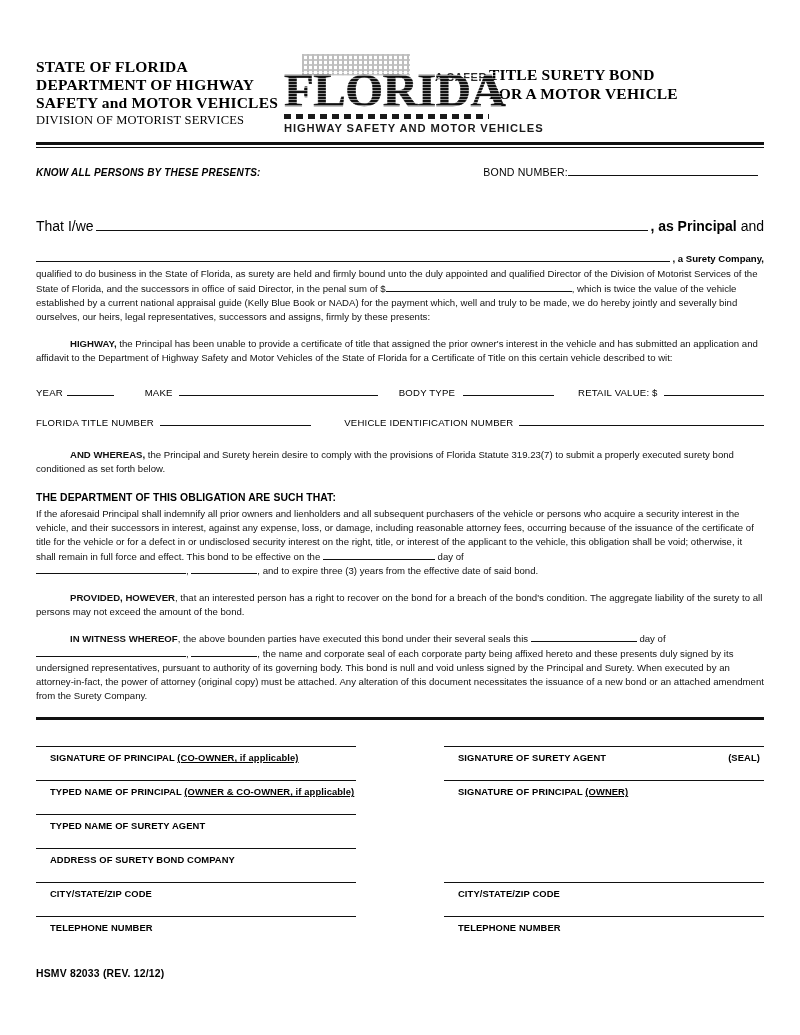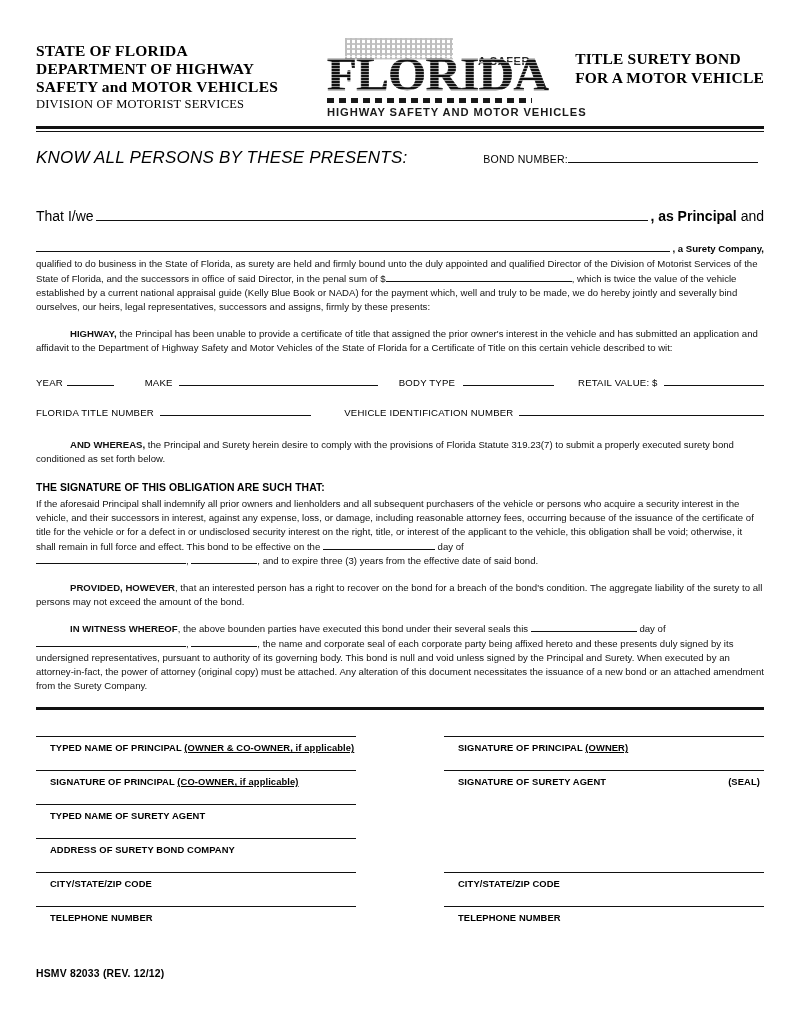"STATE OF FLORIDA" .header { justify-content: space-between -> flex-start; padding-top: 36px -> 52px }
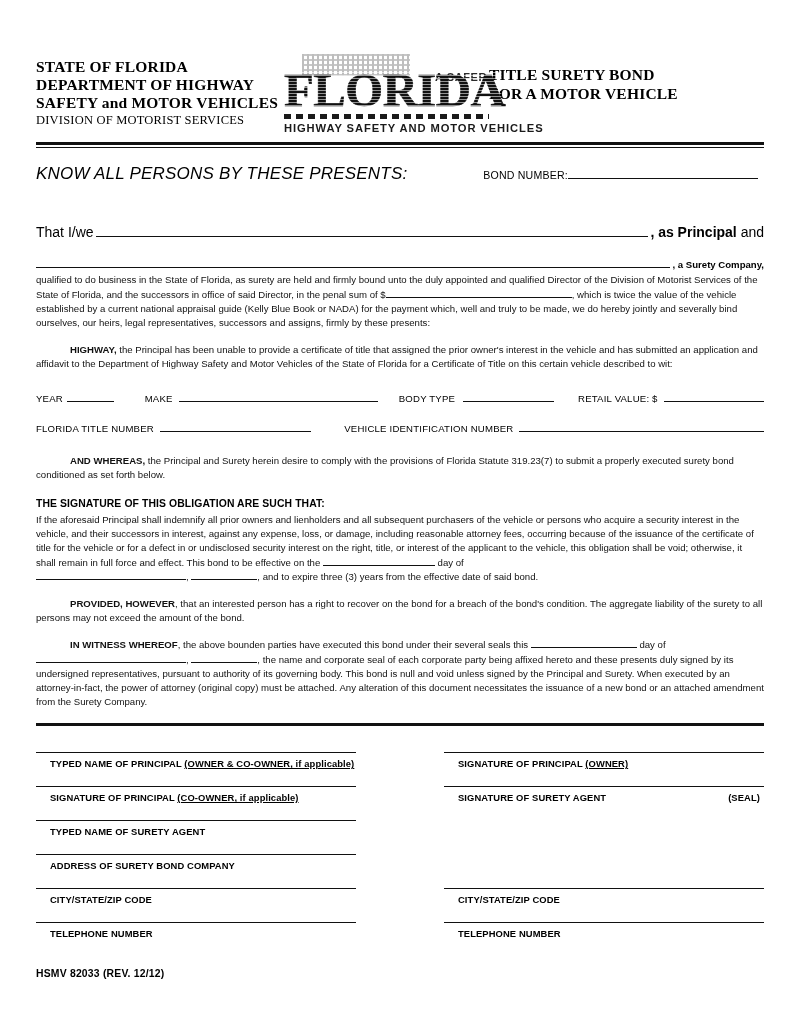"KNOW ALL PERSONS BY THESE" .know-title { font-size: 17px -> 10px; font-weight: normal -> bold }
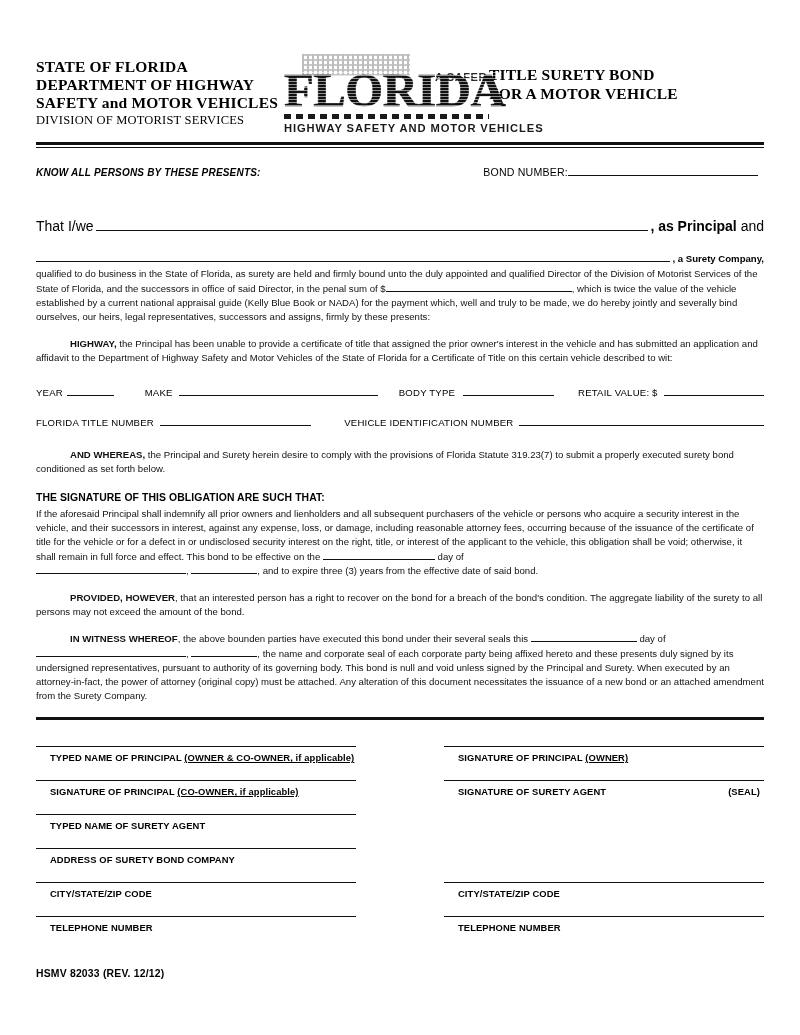"THE SIGNATURE OF THIS OBLIGATION" div.section-head { text: SIGNATURE -> DEPARTMENT }
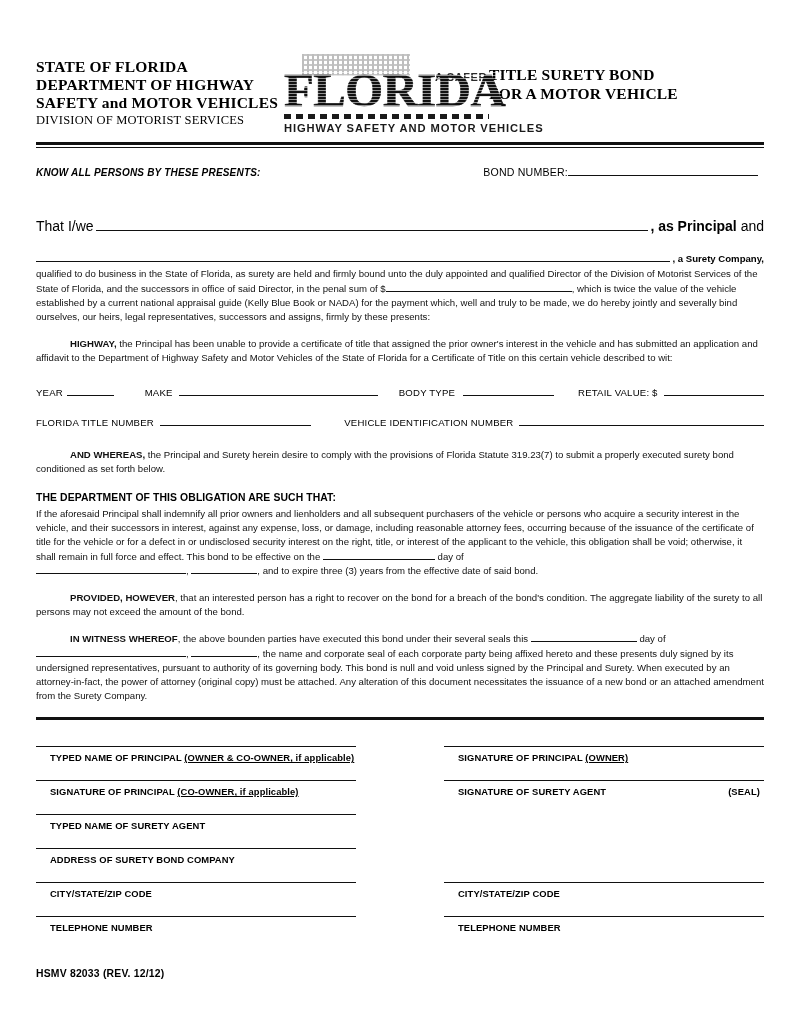"TYPED NAME OF PRINCIPAL (OWNER" div.sig-row { order: before "SIGNATURE OF PRINCIPAL (CO-OWNER, if" -> after "SIGNATURE OF PRINCIPAL (CO-OWNER, if" }
